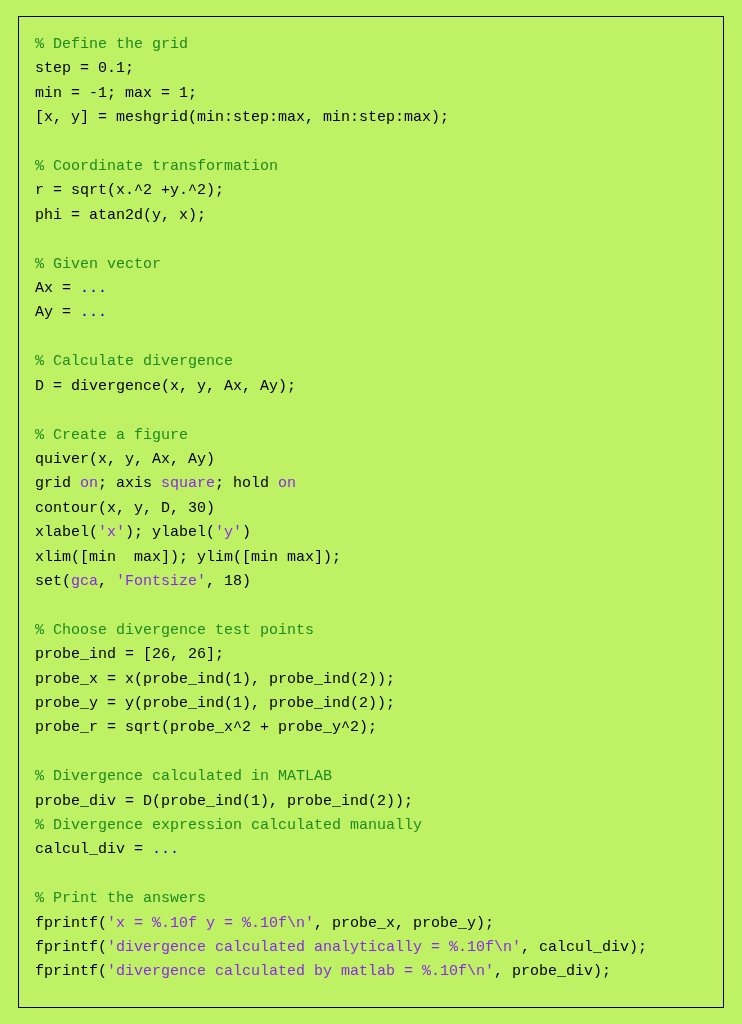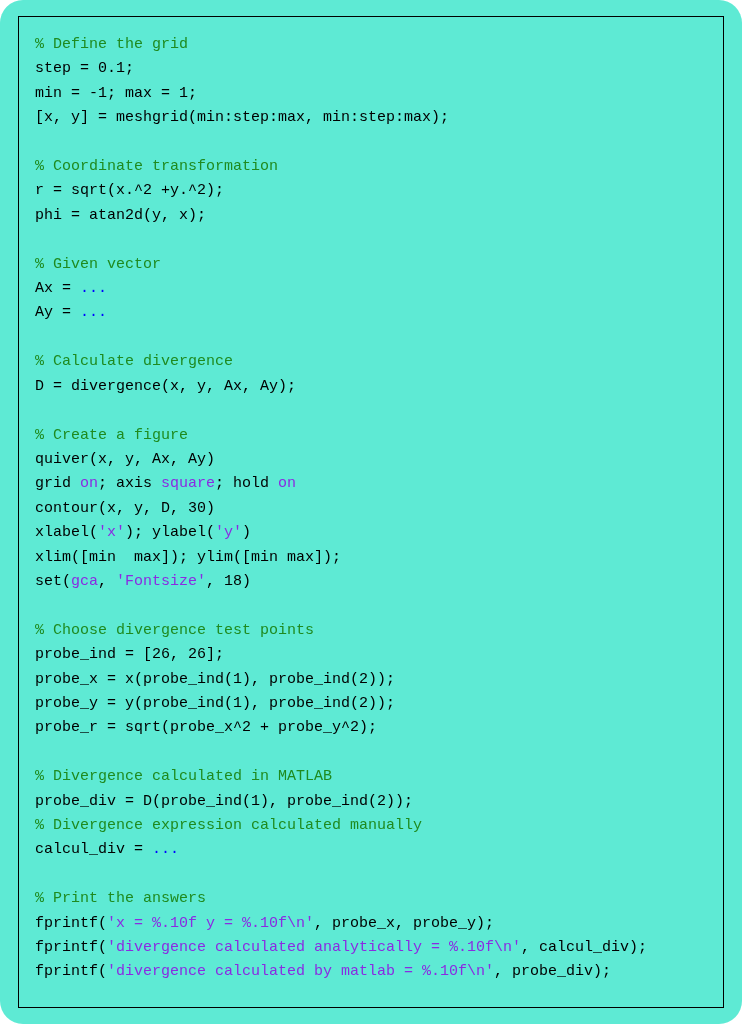"% Define the grid step" .page { background: #5eead4 -> #bef264; border-radius: 23px -> none }
